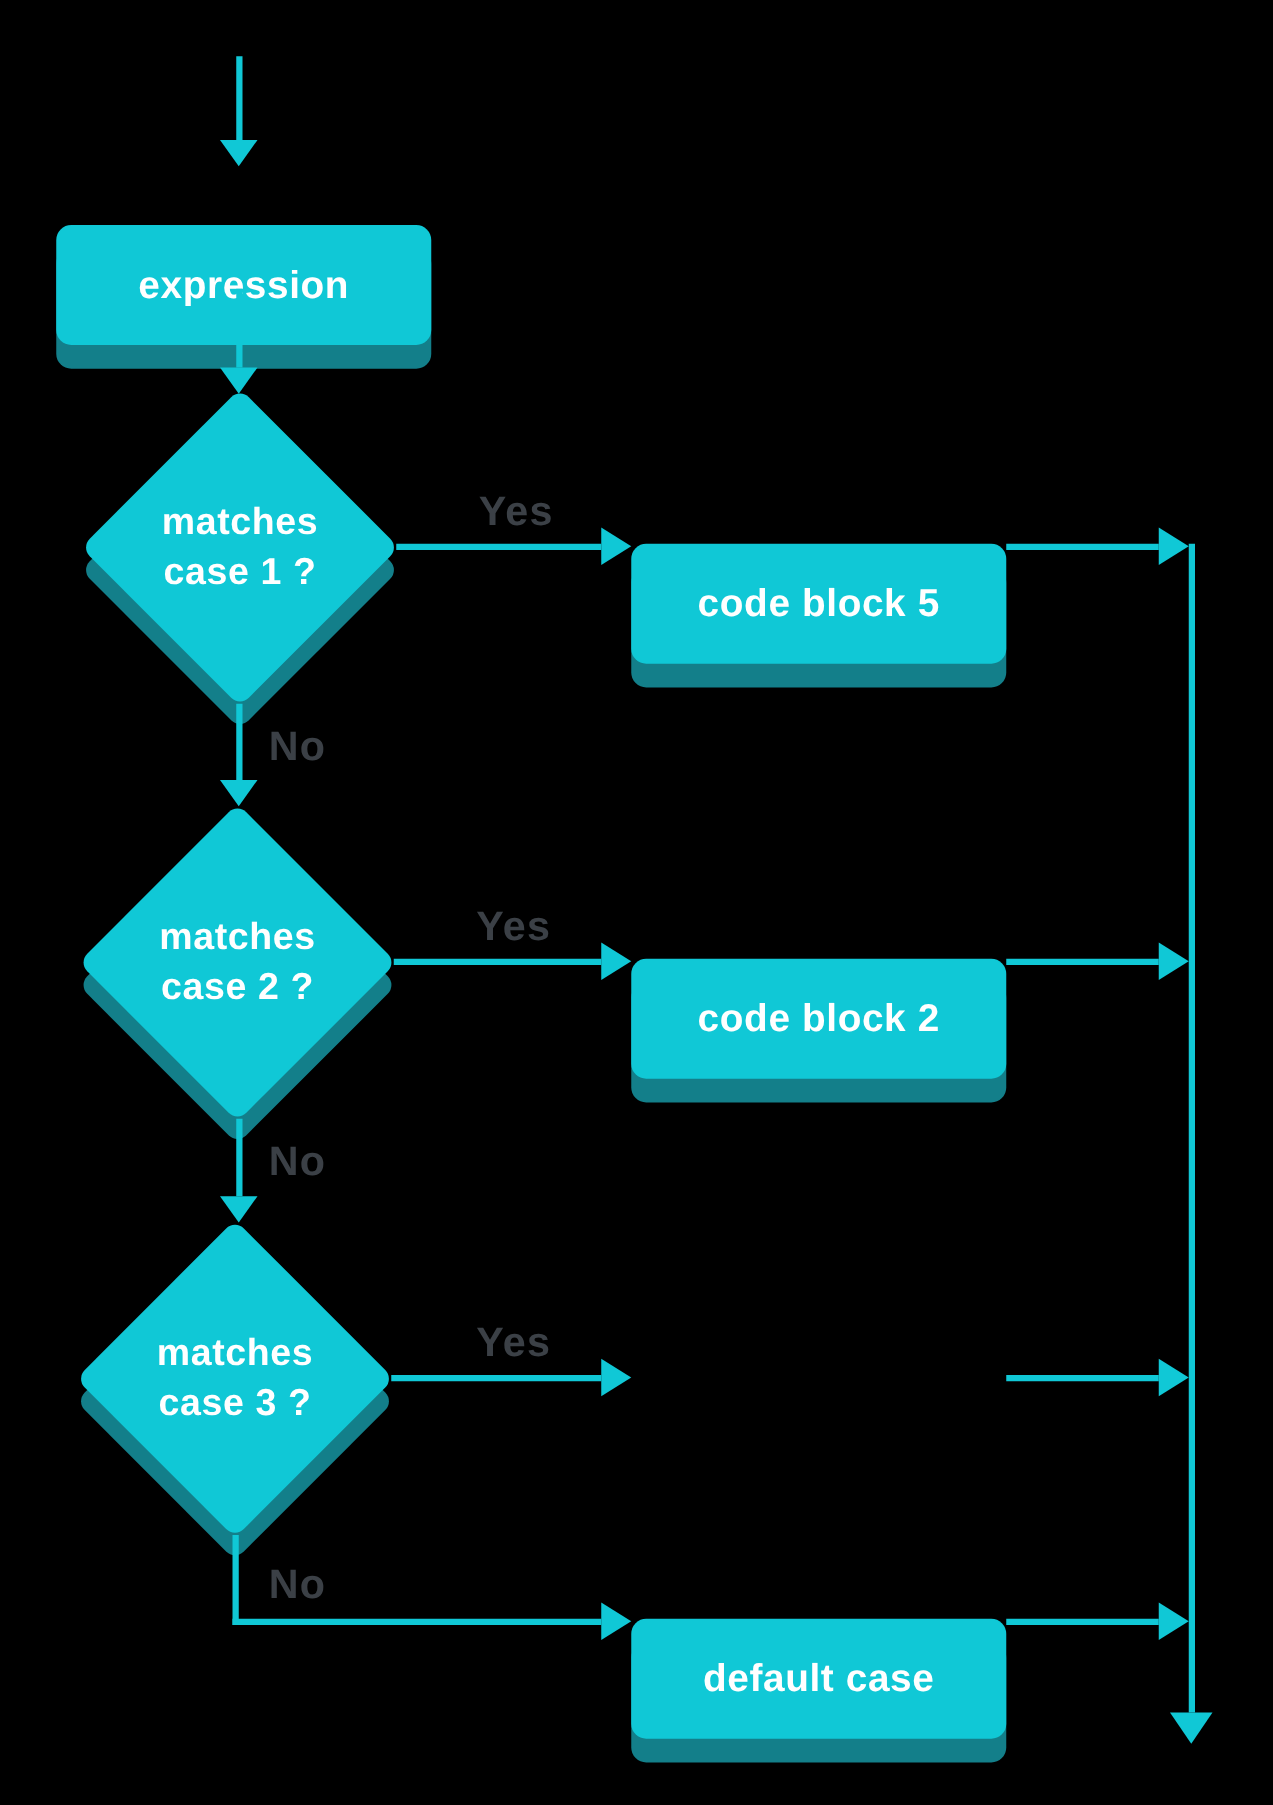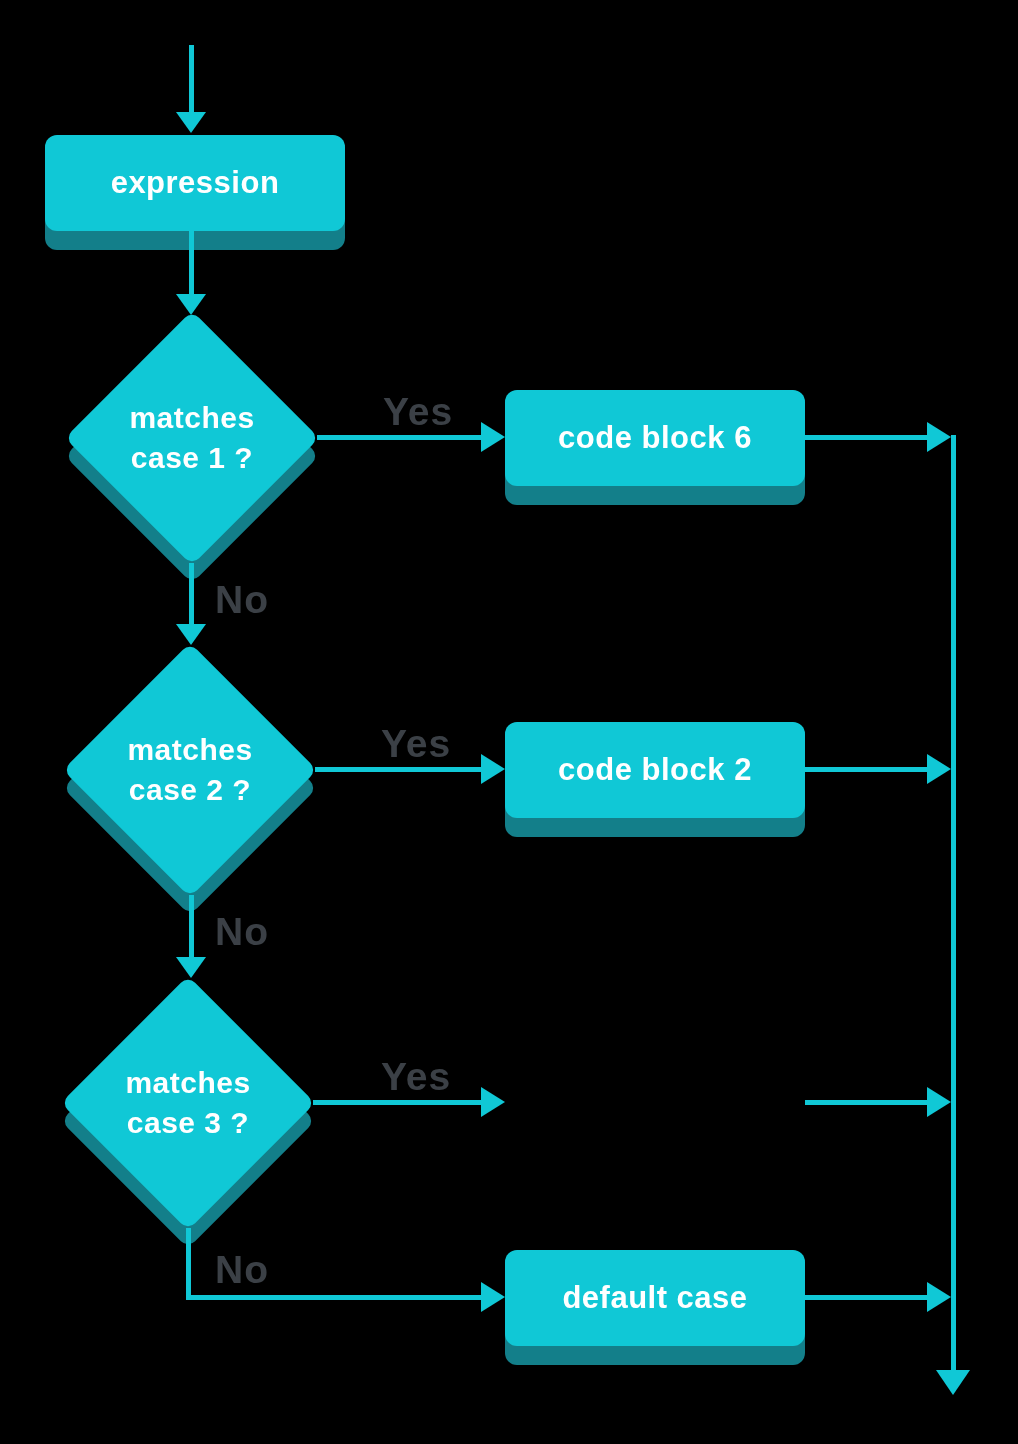"expression" .process { margin-top: none -> 45px }
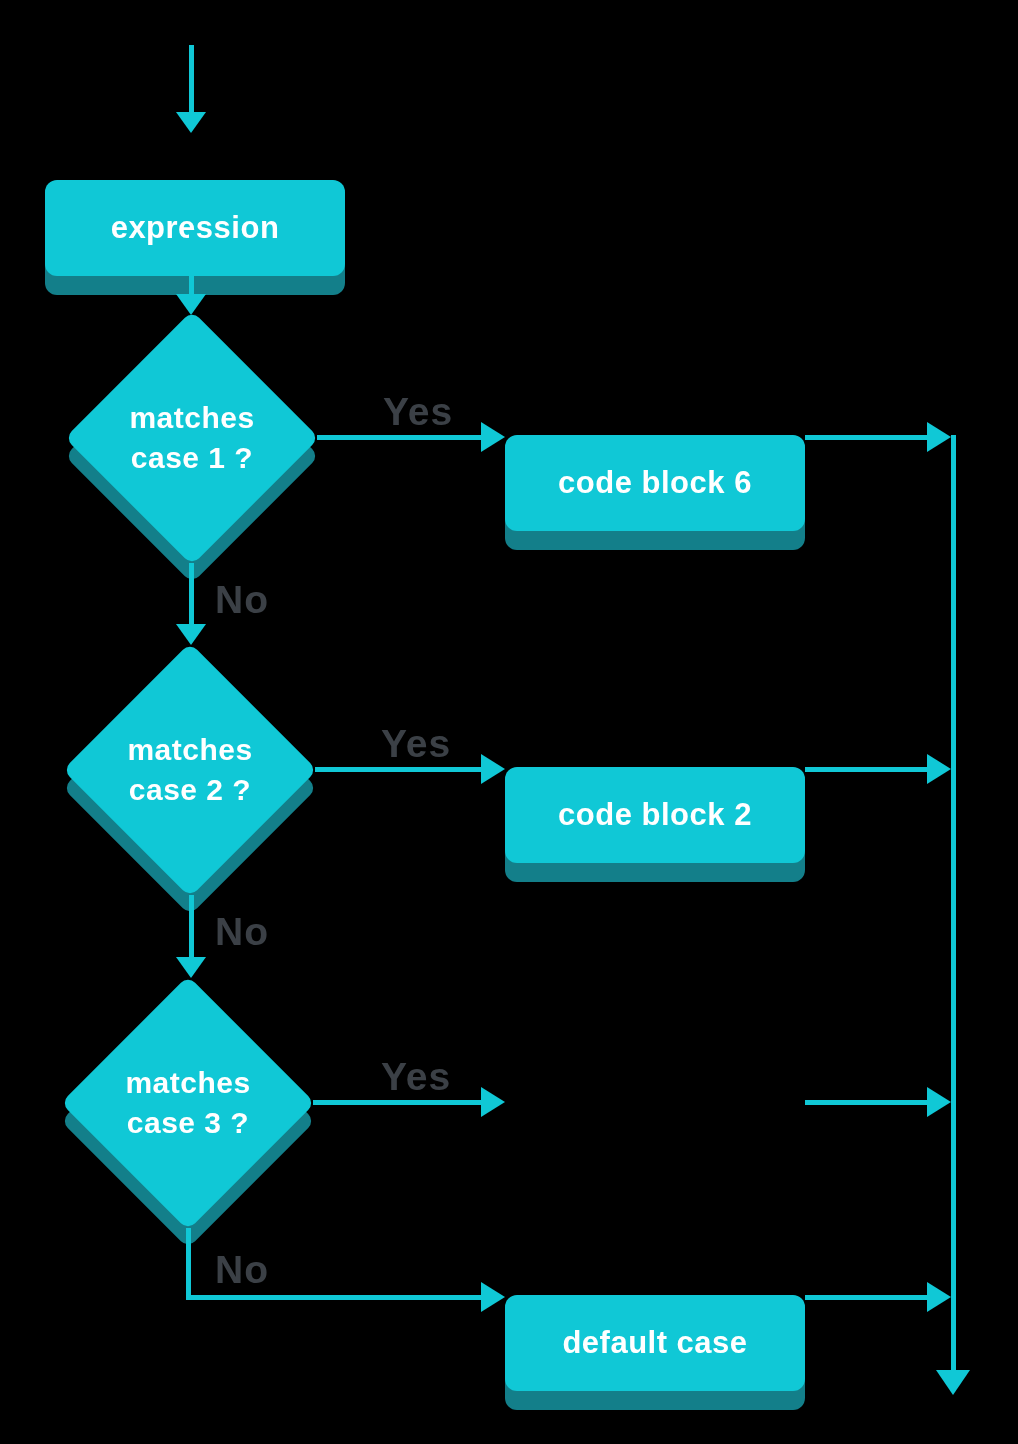"Yes" .edge-label { font-size: 39px -> 33px }
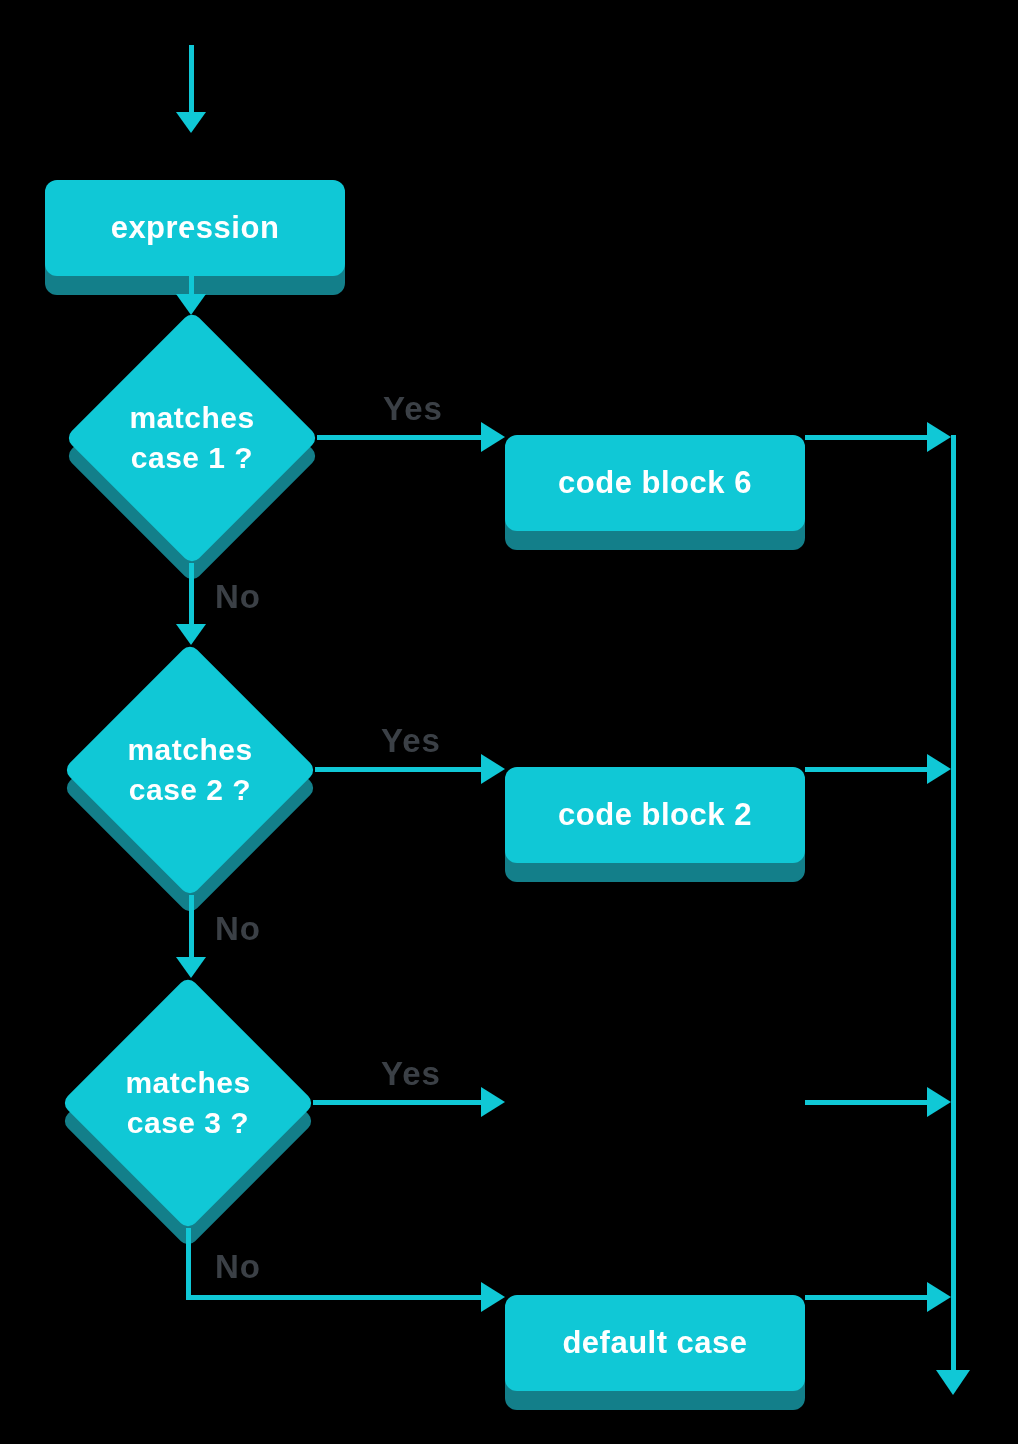"code block 6" span { text: 6 -> 5 }
